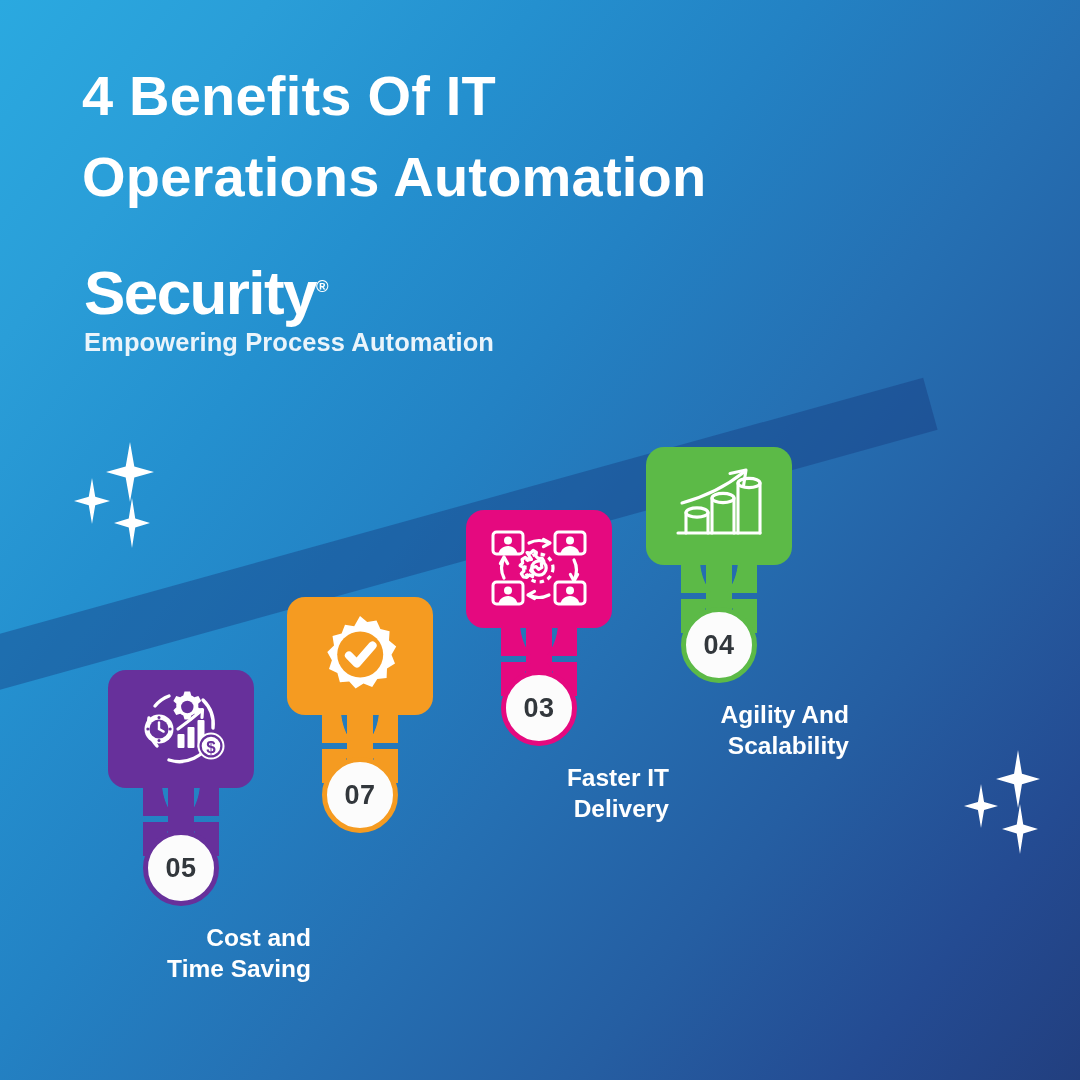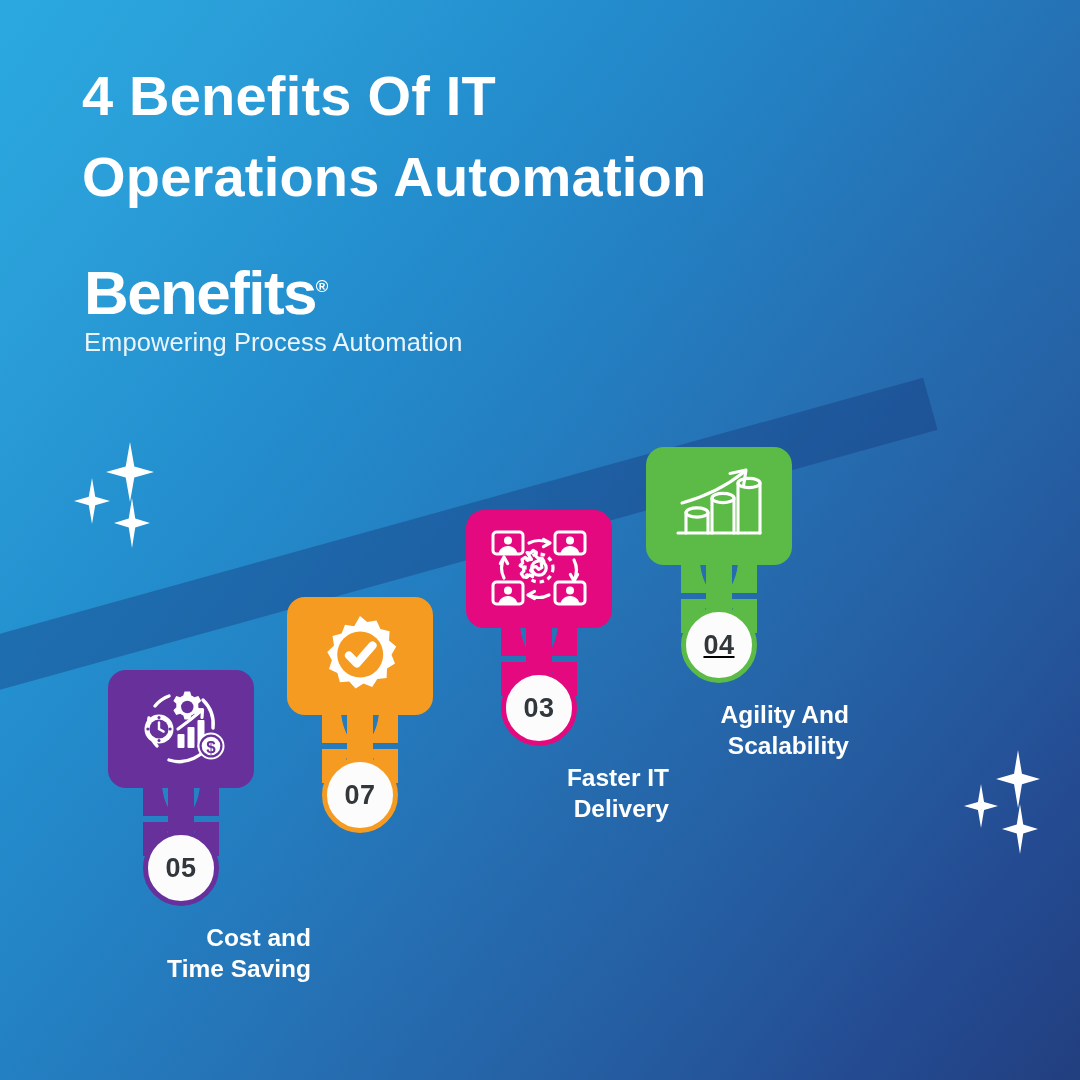"Benefits" span { text: Benefits -> Security }
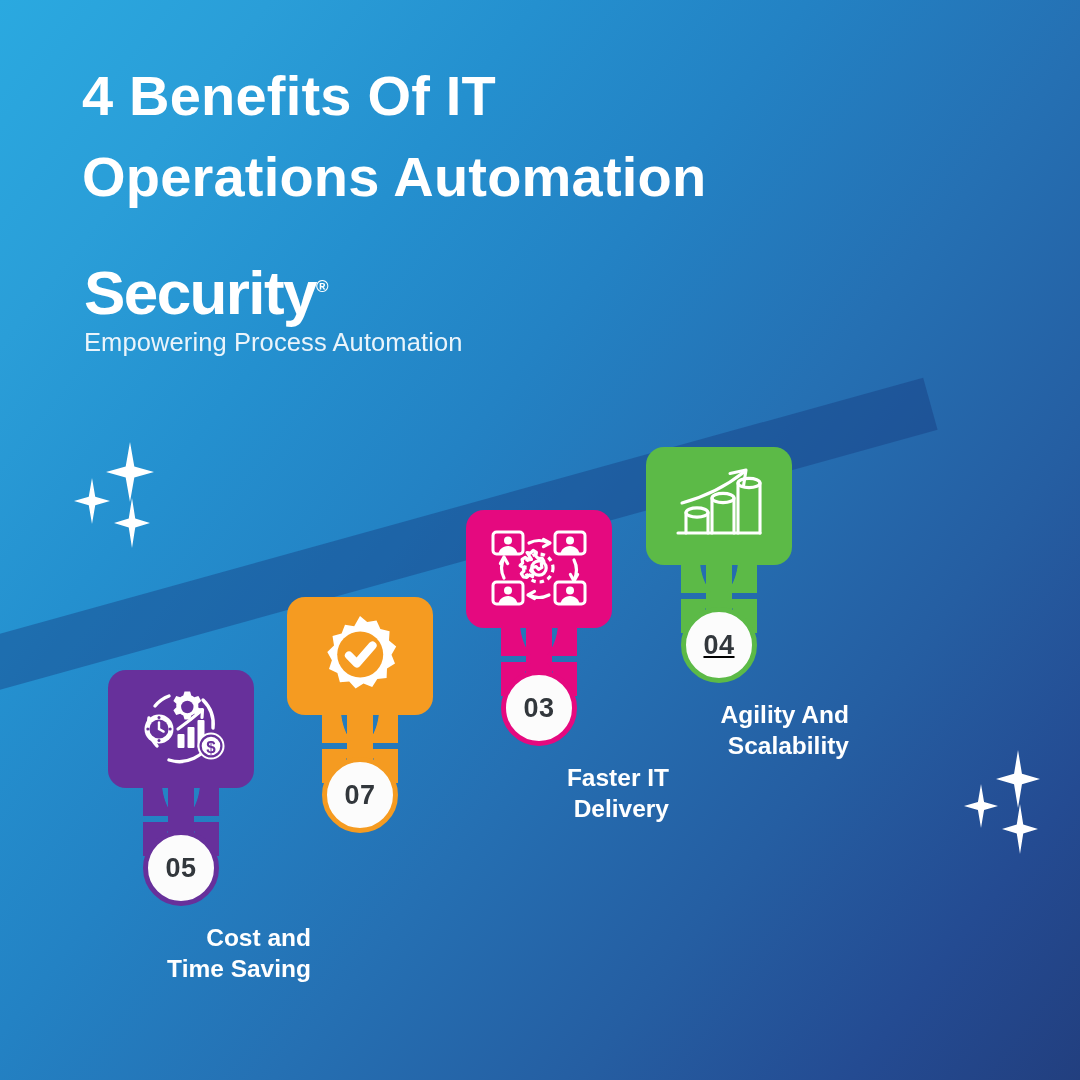"Empowering Process Automation" .logo-tag { font-weight: normal -> bold }
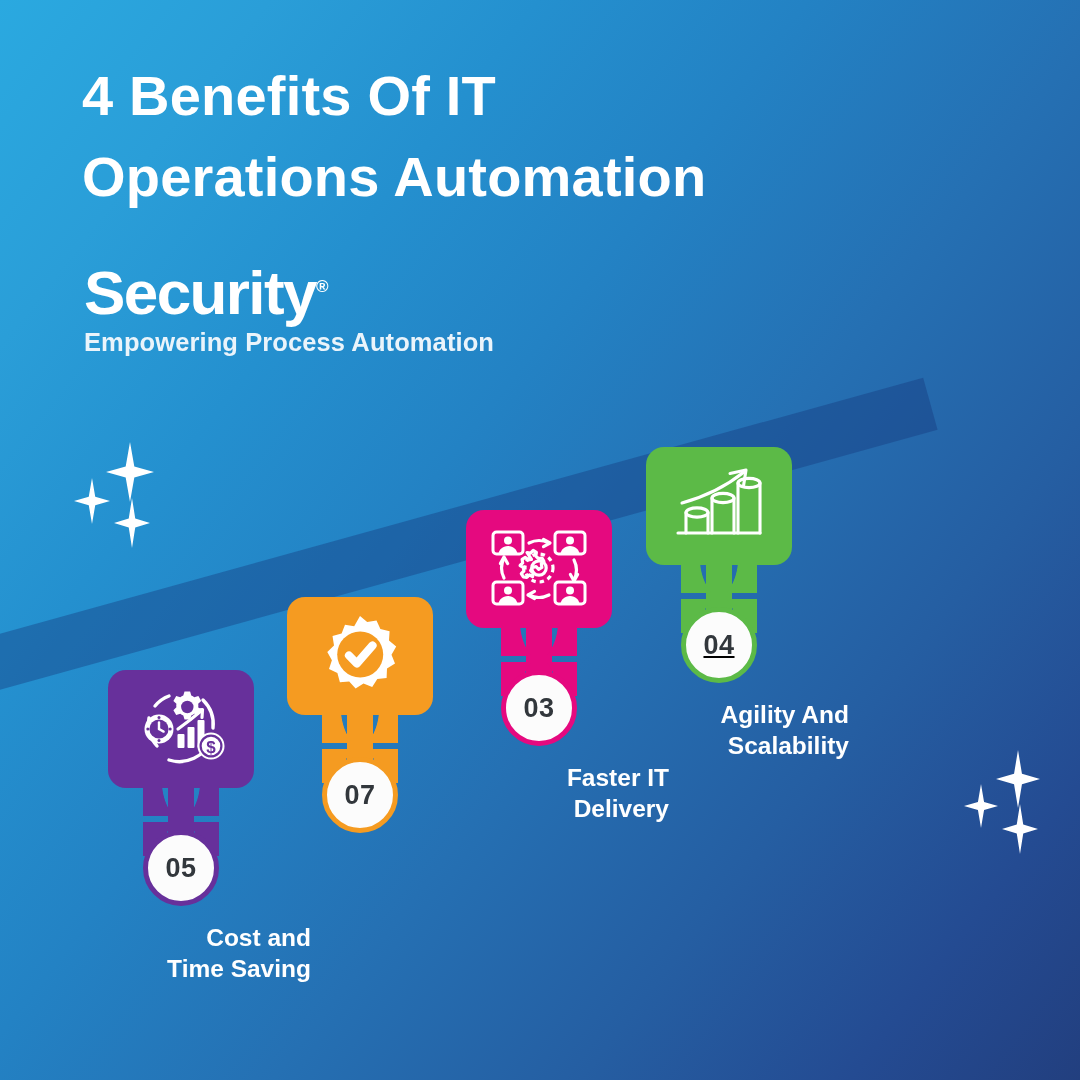"04" div.num-circle { text-decoration: underline -> none }
